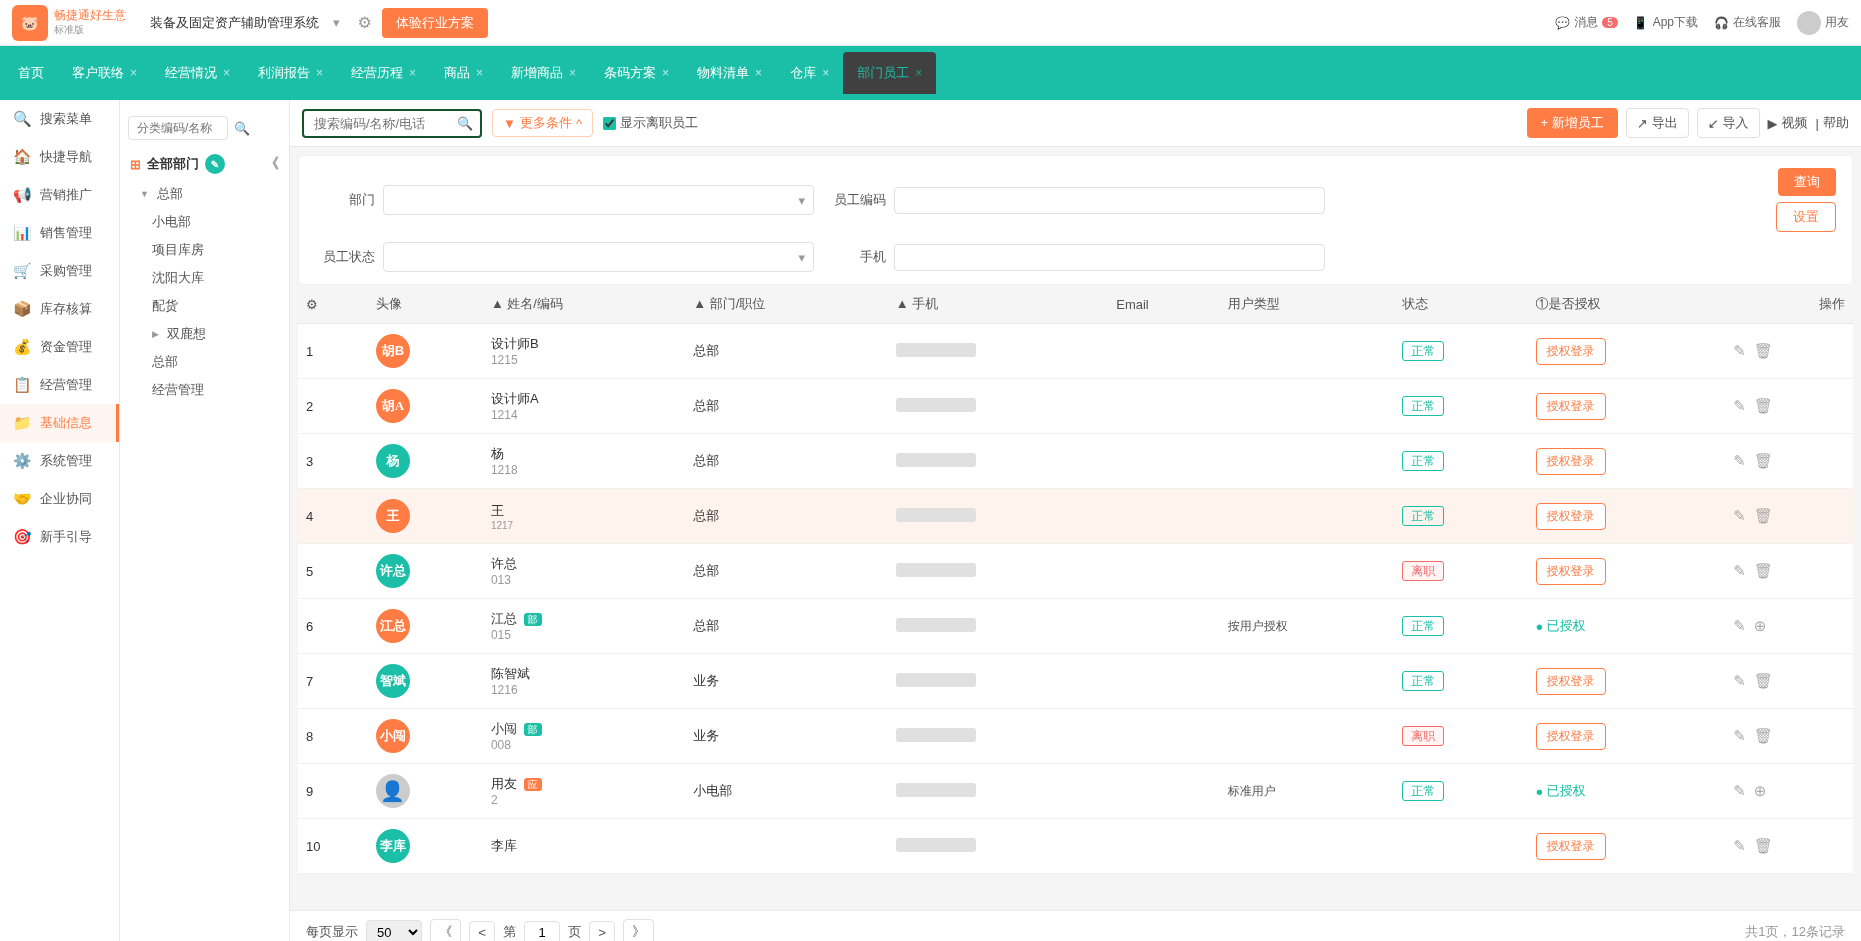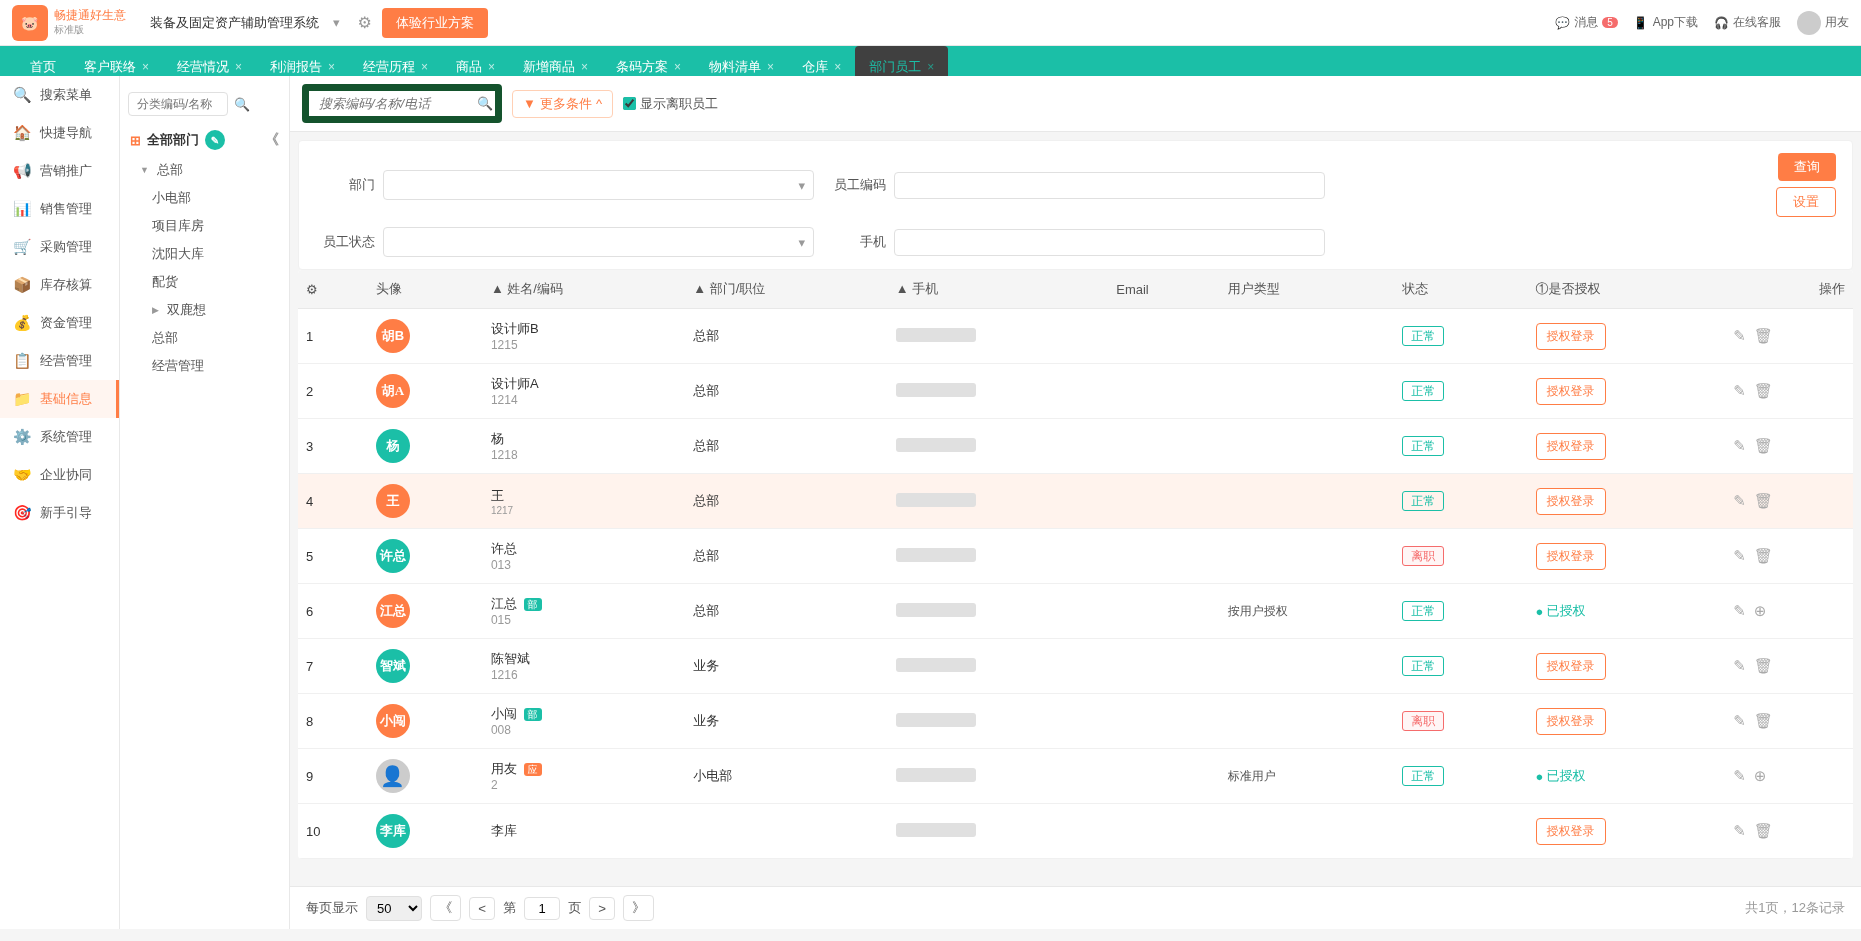"首页" .nav-tabs { align-items: none -> center; height: 30px -> 54px; padding: 0 16px -> 0 4px }
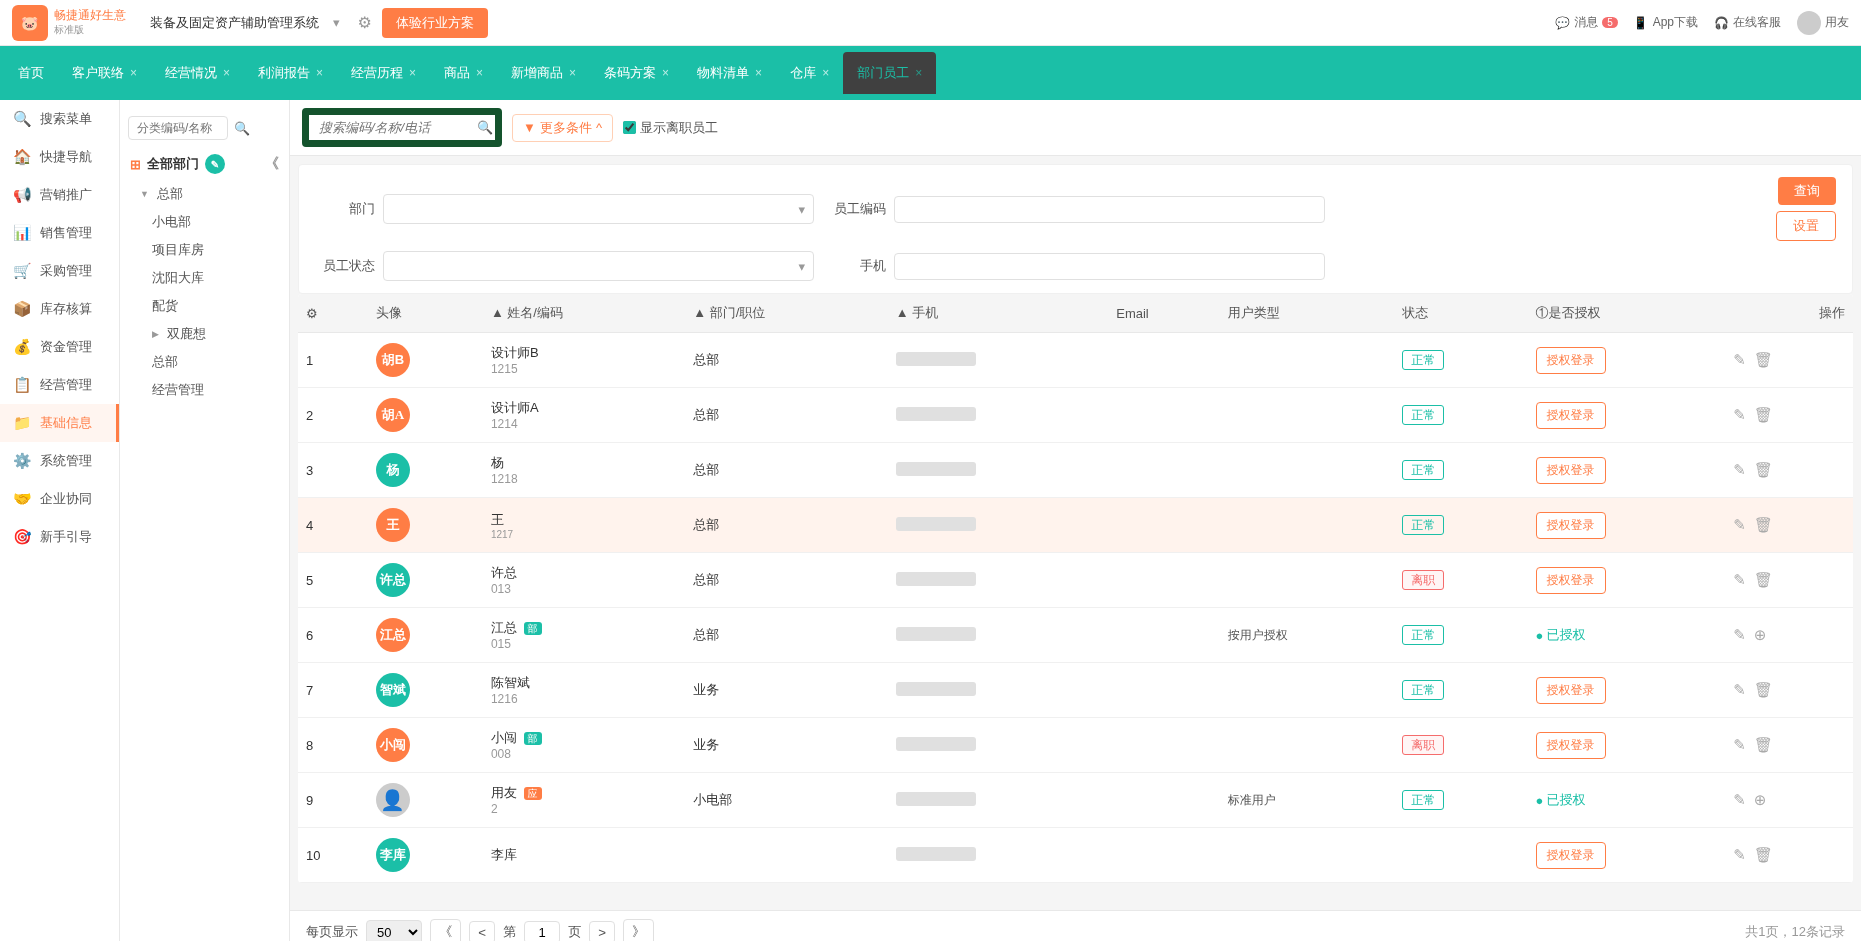"搜索编码/名称/电话" .search-input { border: 7px solid #14532d -> 2px solid #14532d; font-style: italic -> none; width: 200px -> 180px }
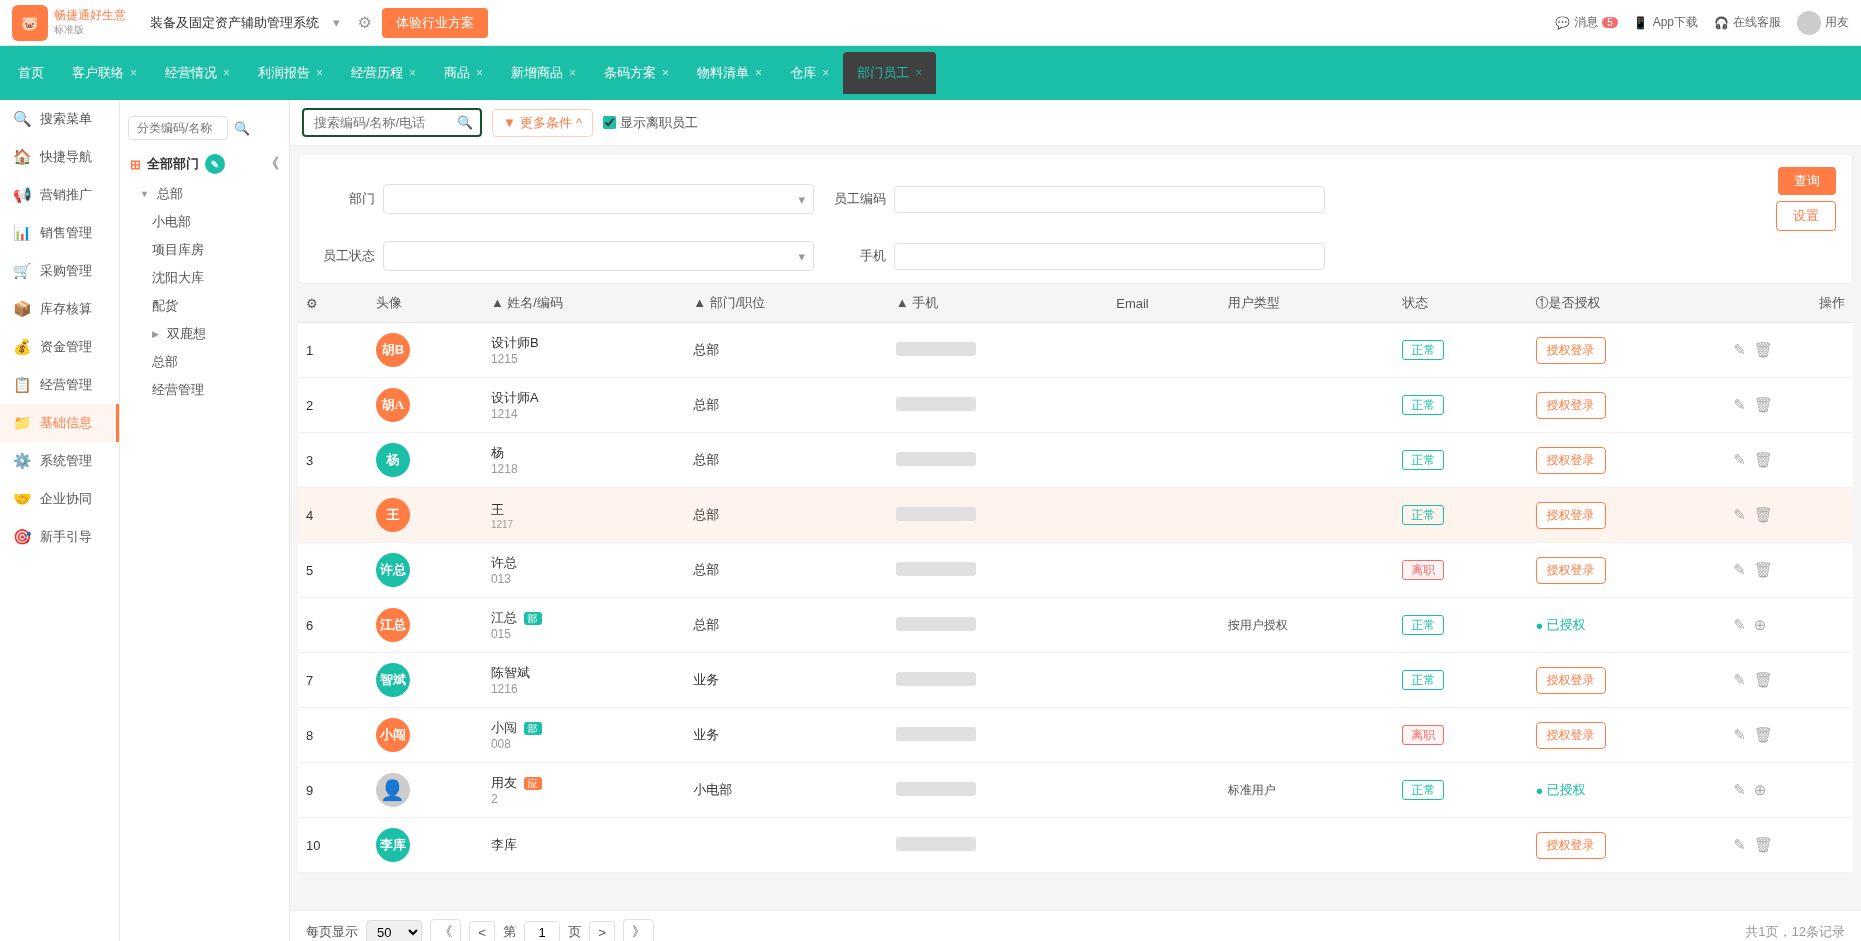"+ 新增员工" div.toolbar-right { html: none -> <div> <button>+ 新增员工</button> <button> <span>↗</span> <span>导出</span> </button> <button> <span>↙</span> <span>导入</span> </button> <div> <span>▶</span> <span>视频</span> </div> <div> <span>|</span> <span>帮助</span> </div> </div> }
